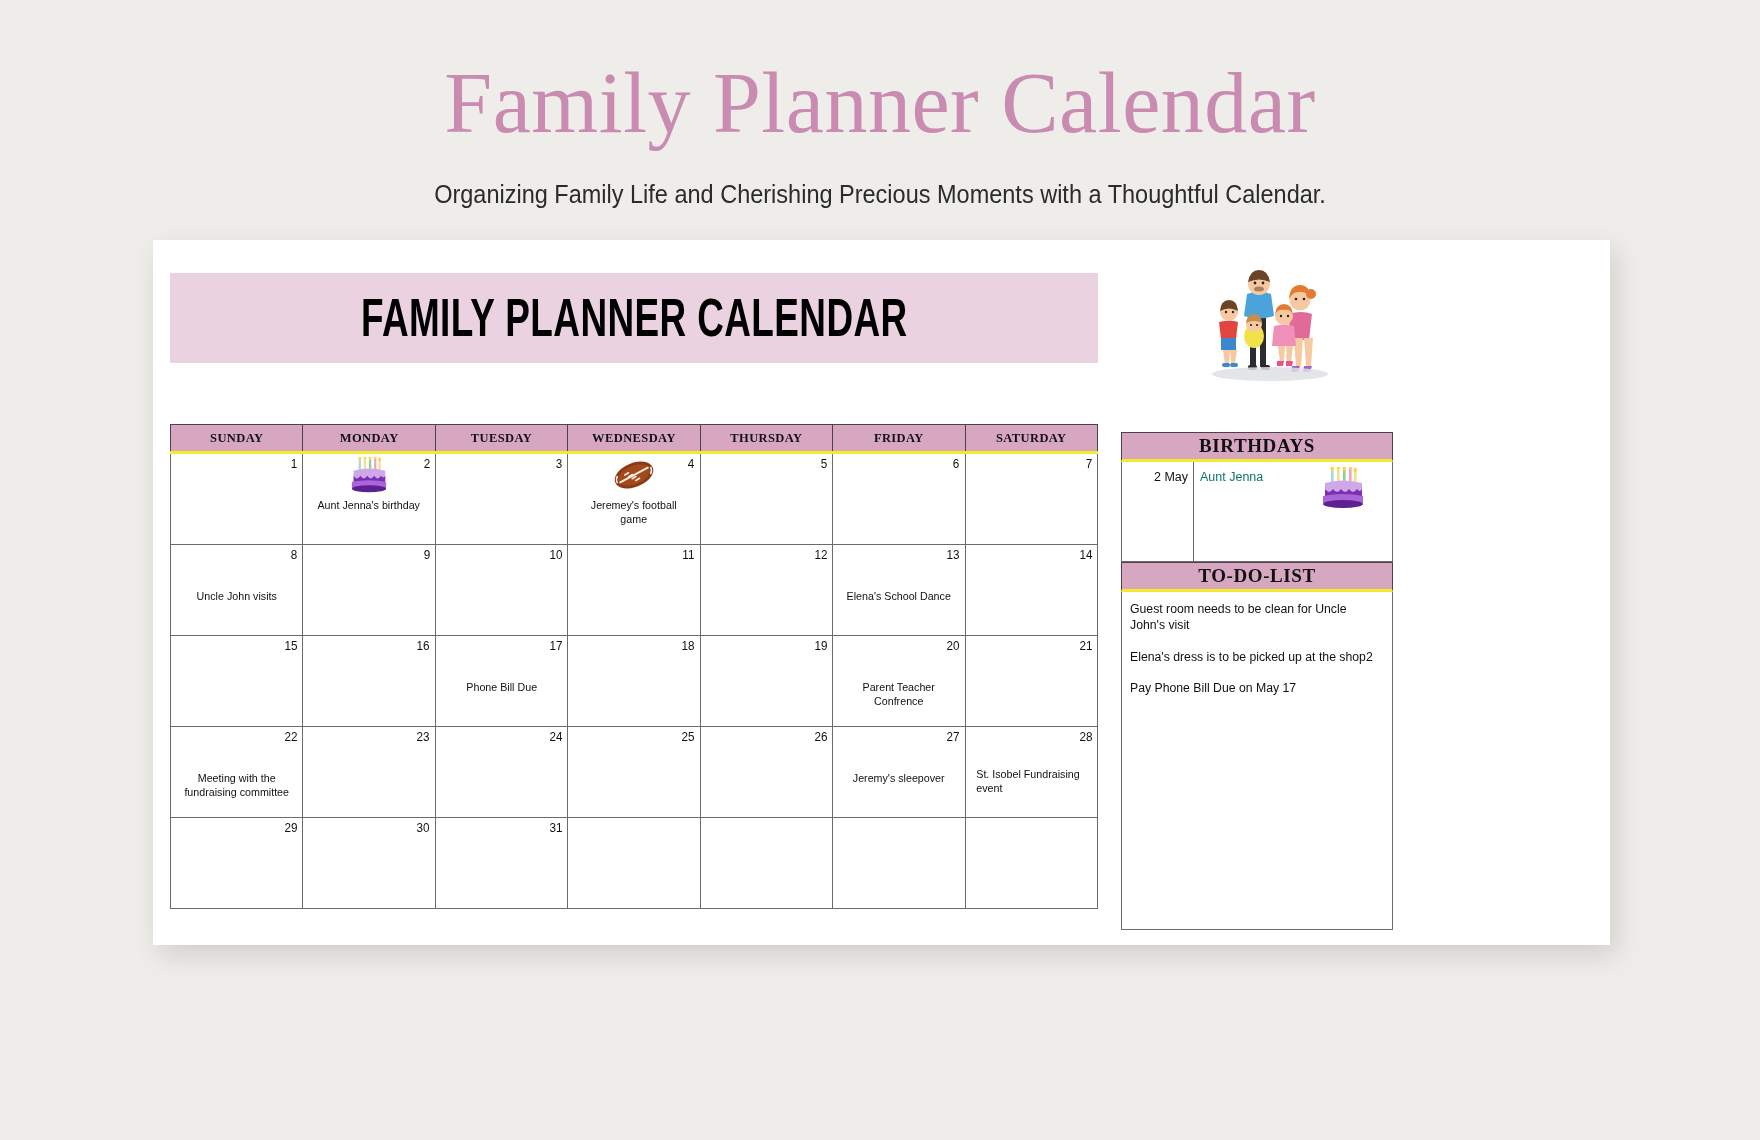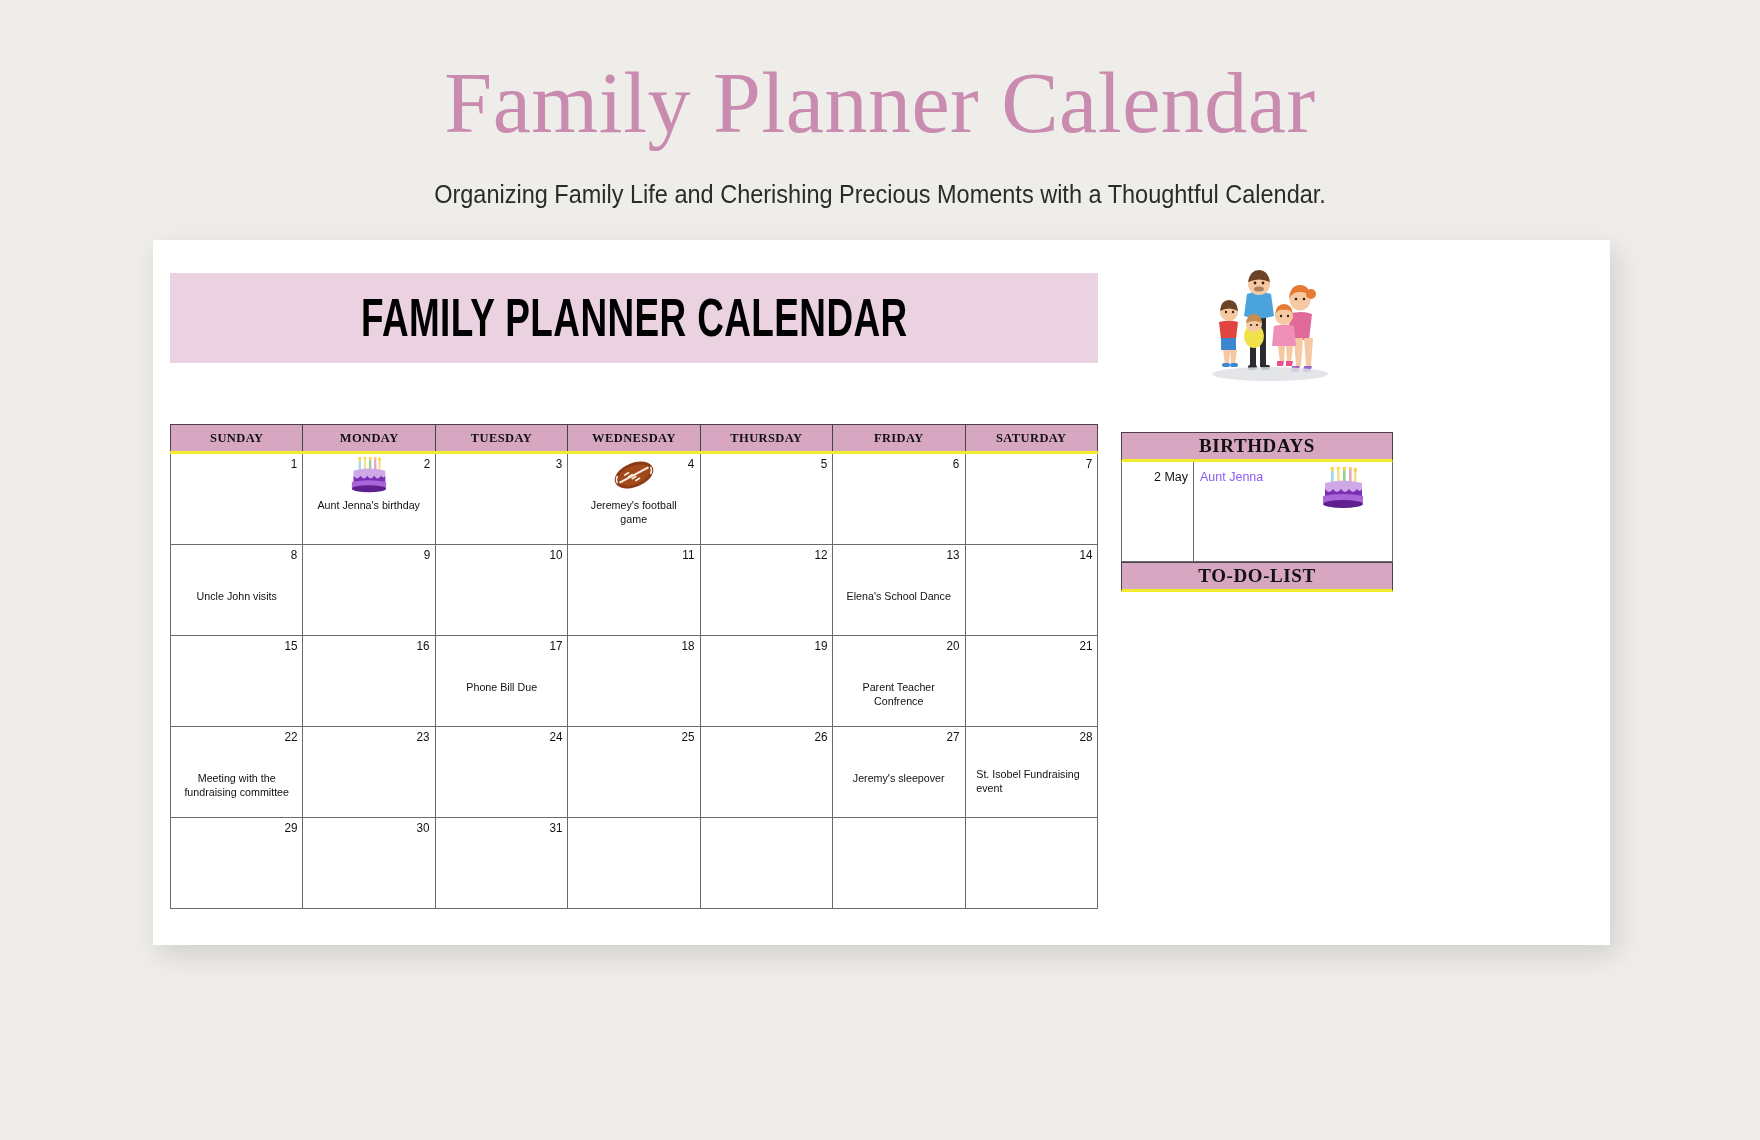"Aunt Jenna" .bd-name { color: #8b5cf6 -> #0f766e }
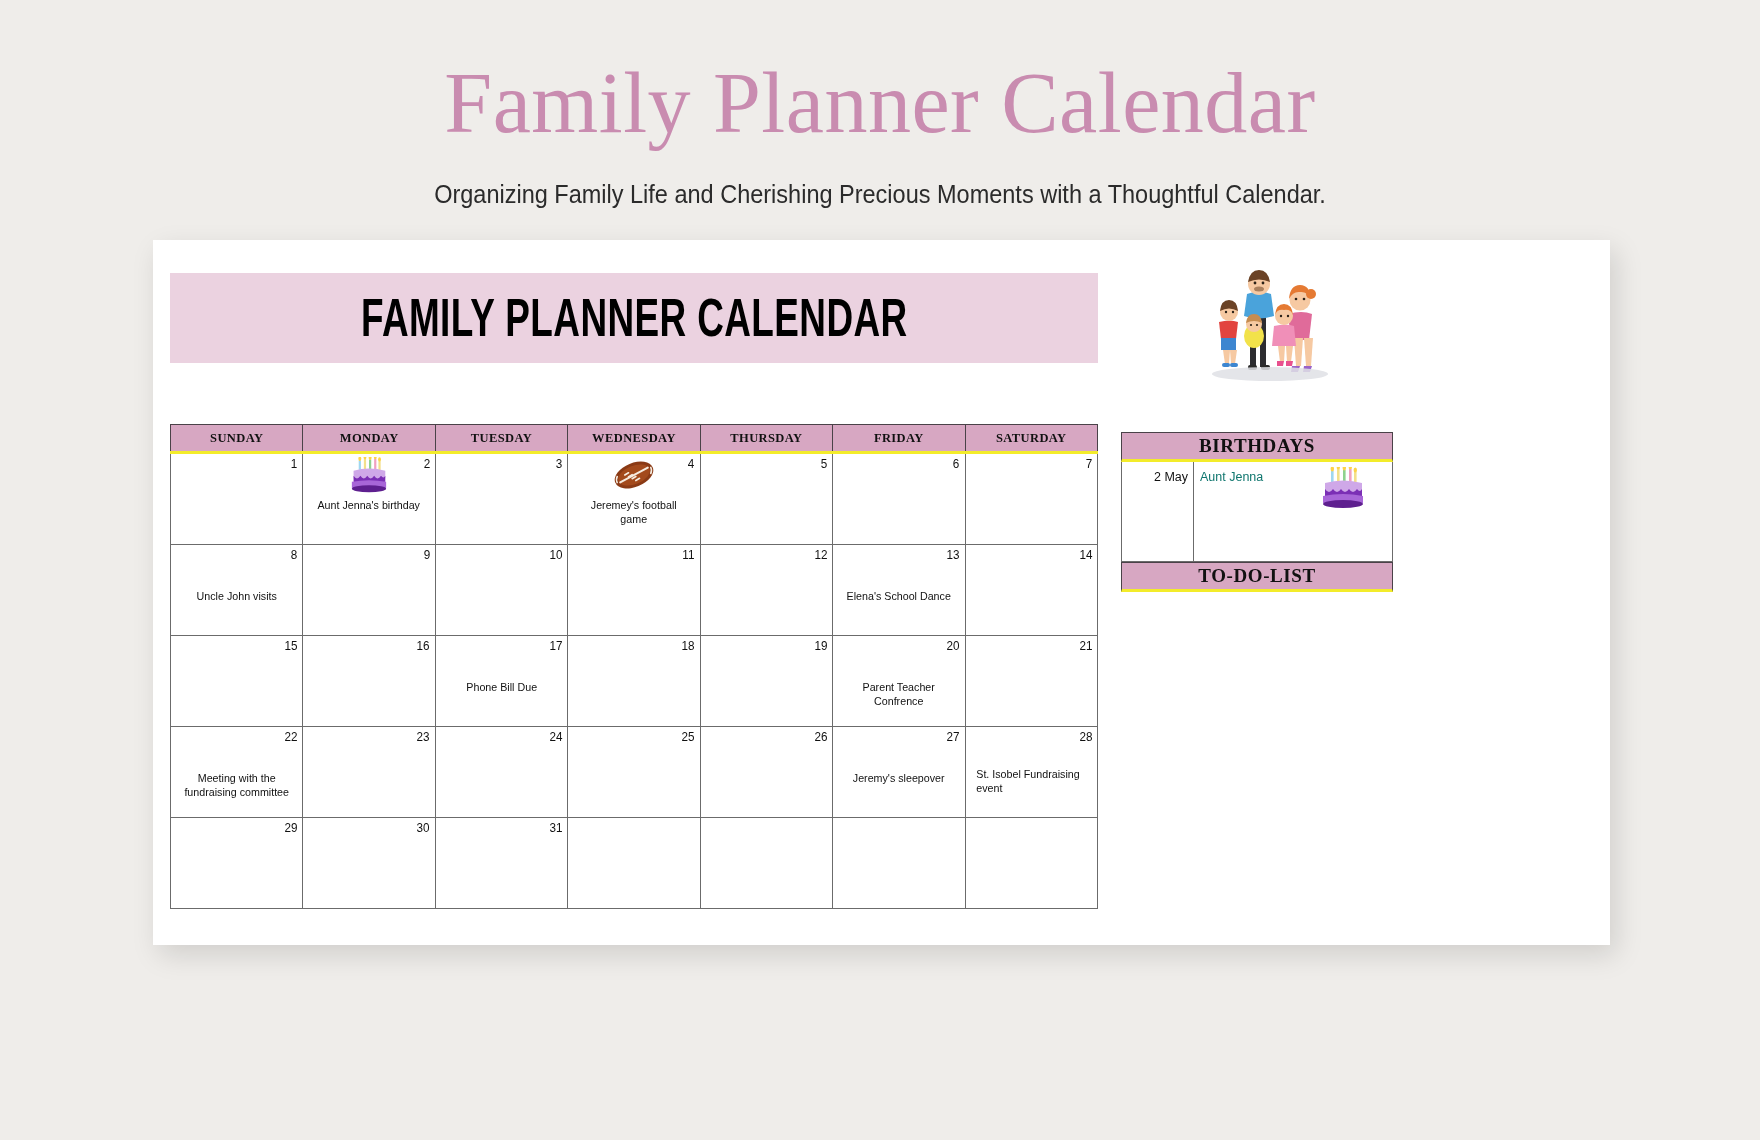"Guest room needs to be" div.todo-body { html: none -> <div> <div>Guest room needs to be clean for Uncle John's visit</div> <div>Elena's dress is to be picked up at the shop2</div> <div>Pay Phone Bill Due on May 17</div> </div> }
